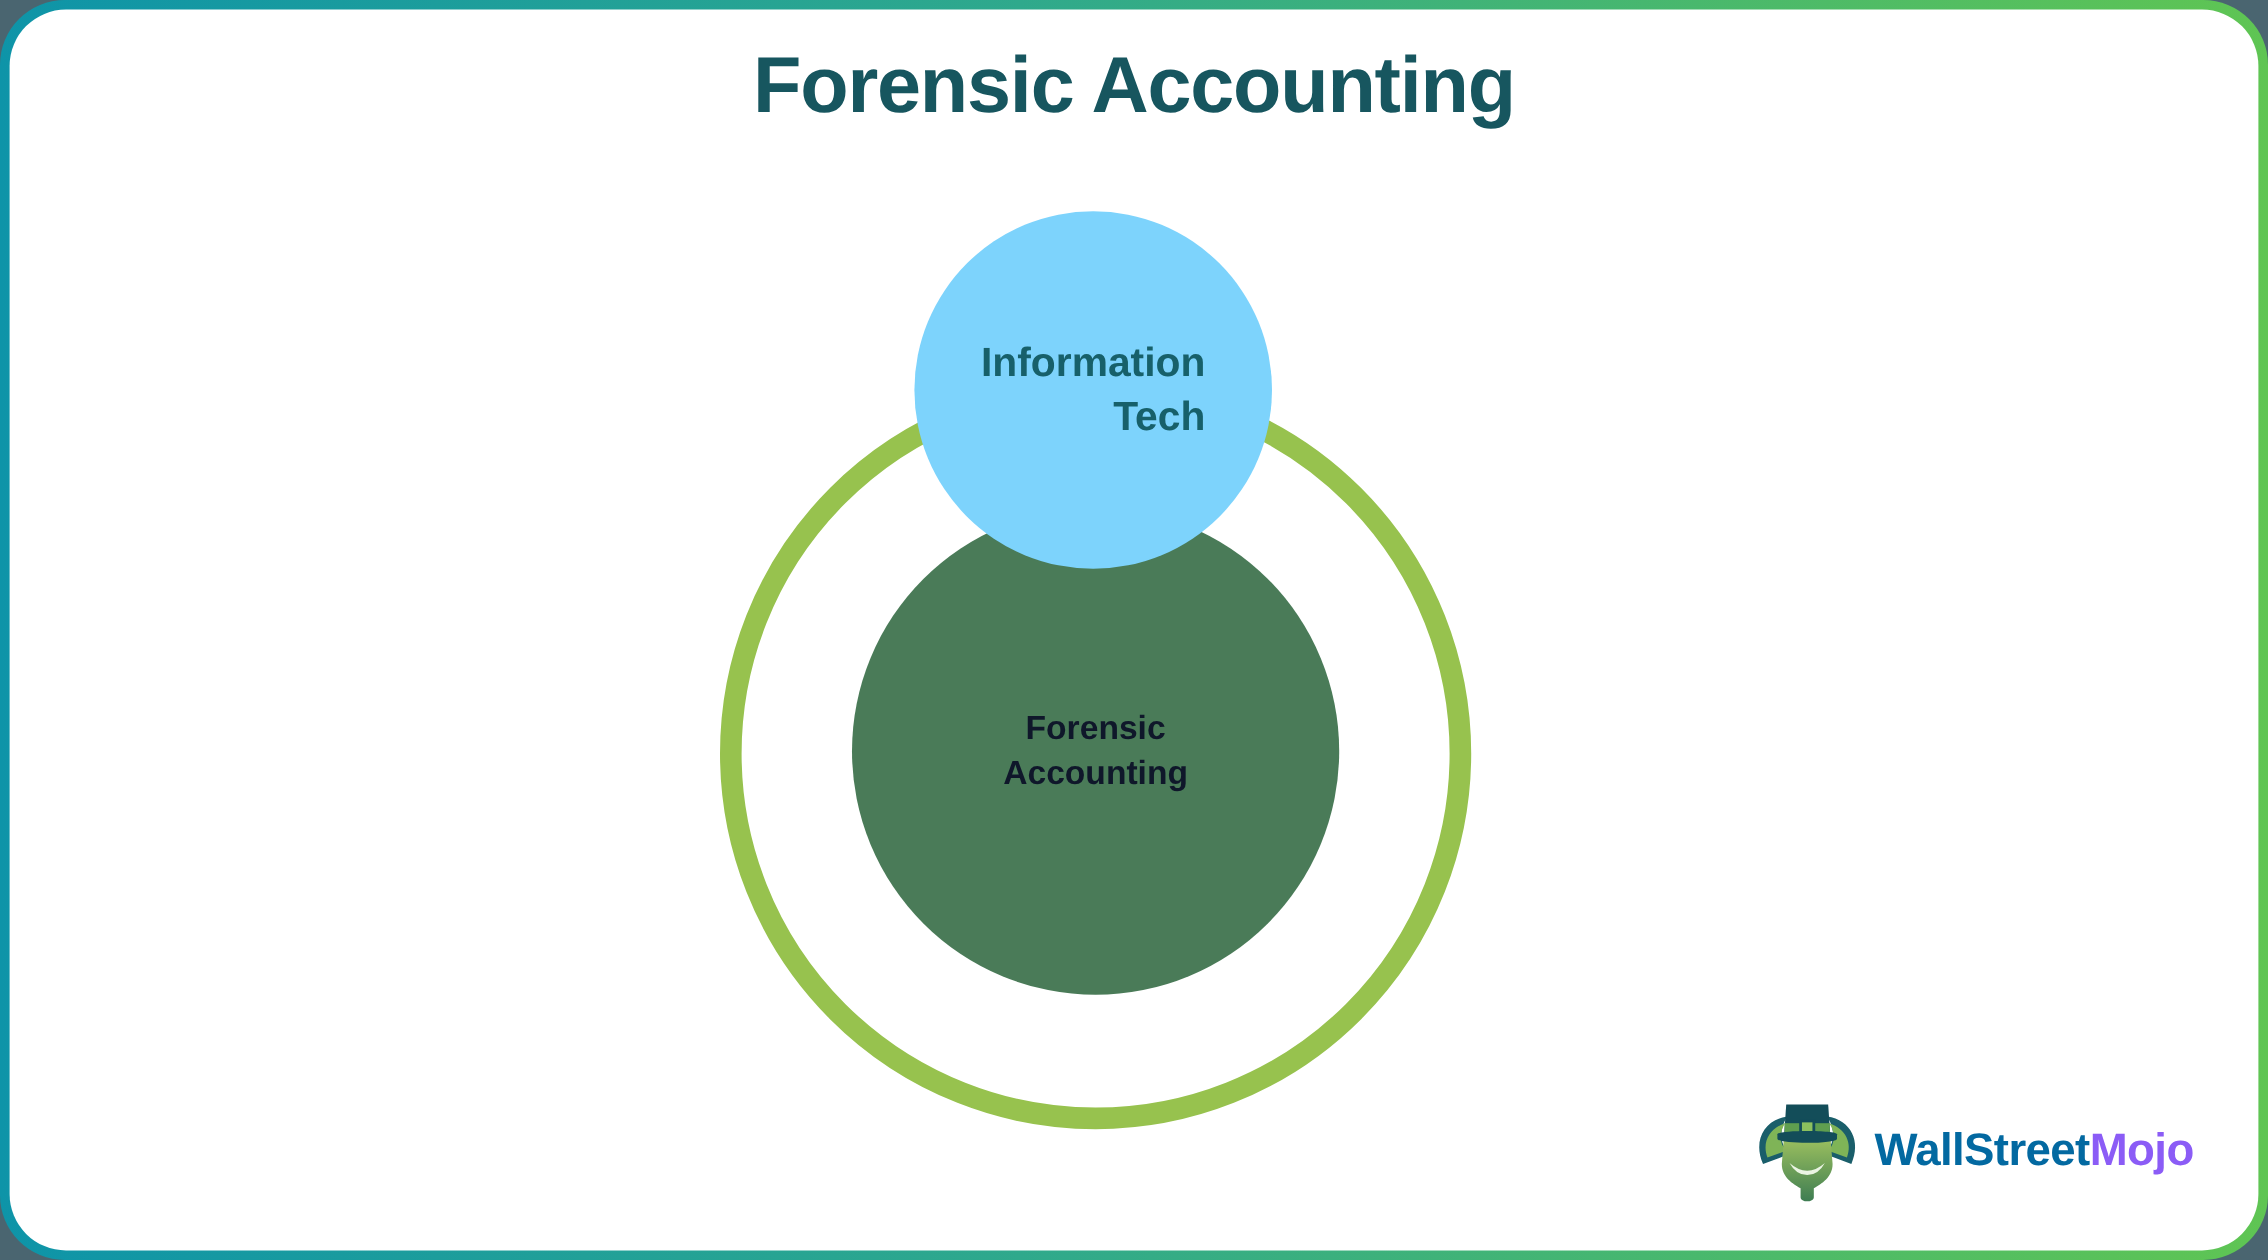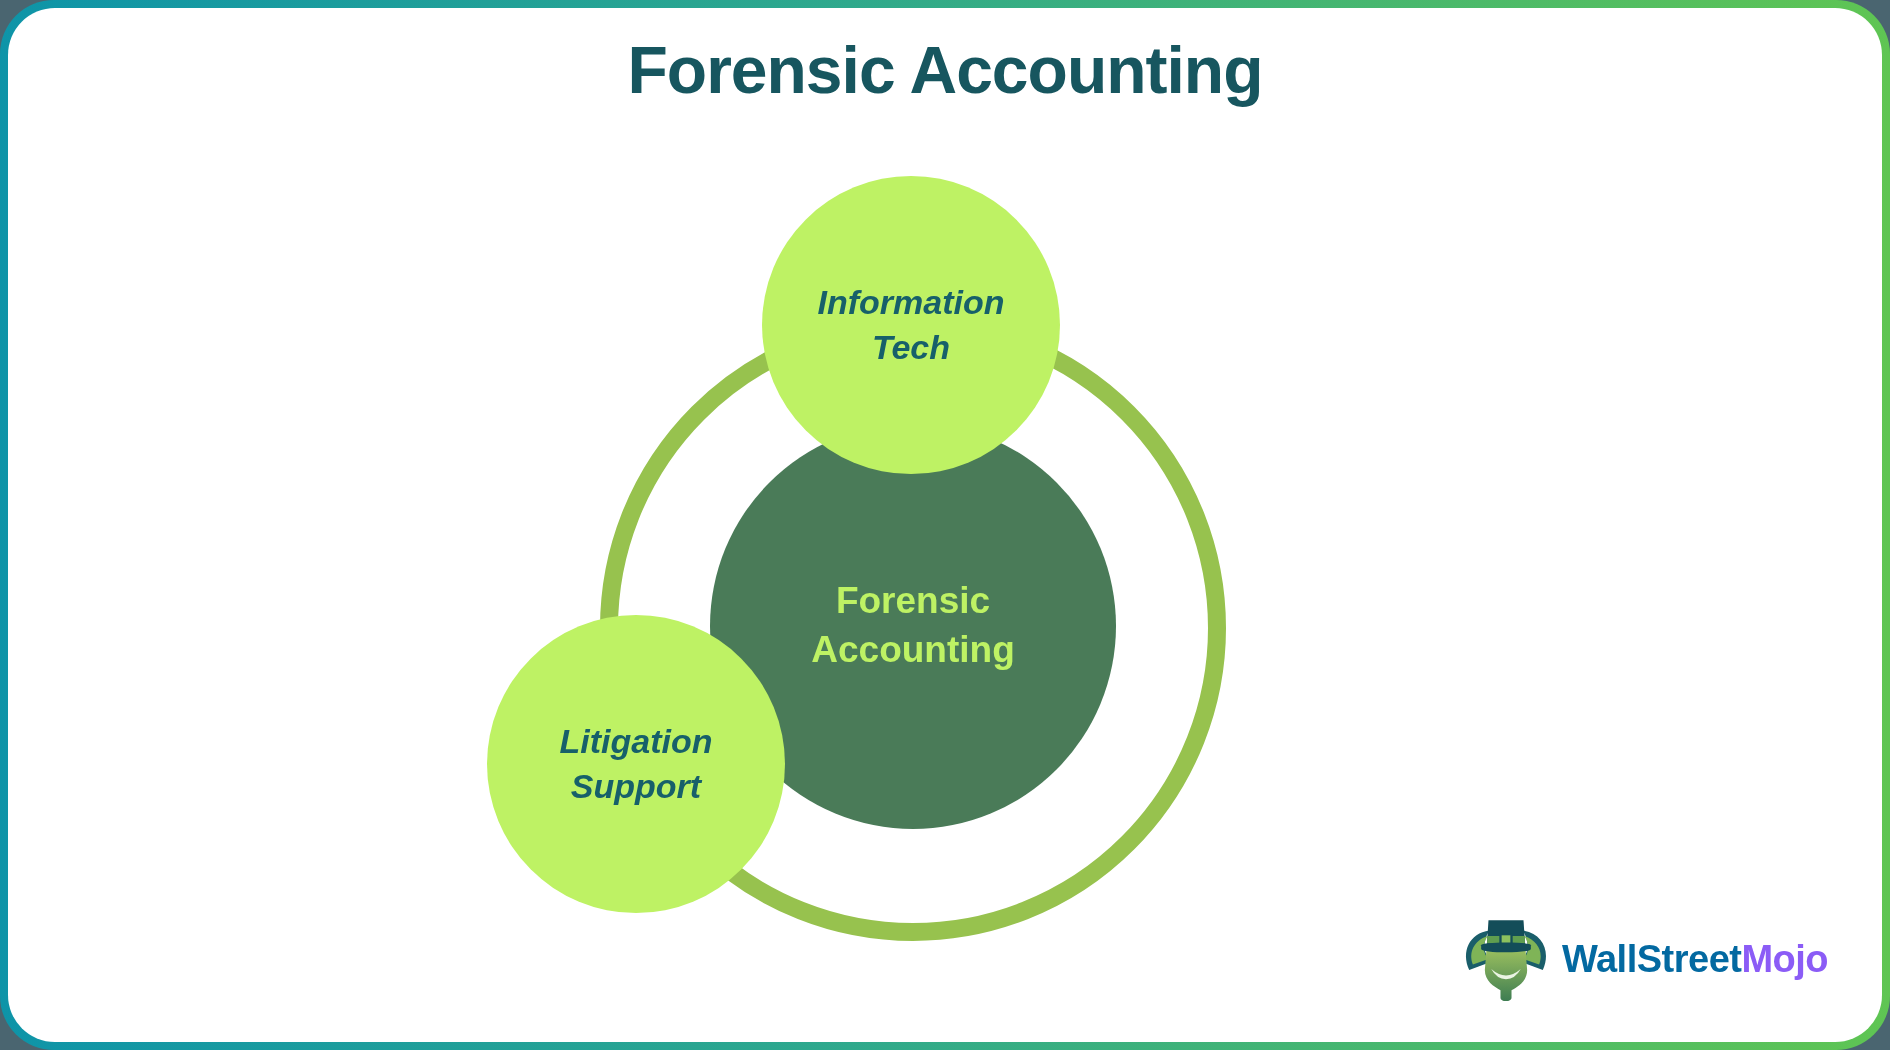"Information" .node { background: #bef264 -> #7dd3fc; font-style: italic -> none; text-align: center -> right }
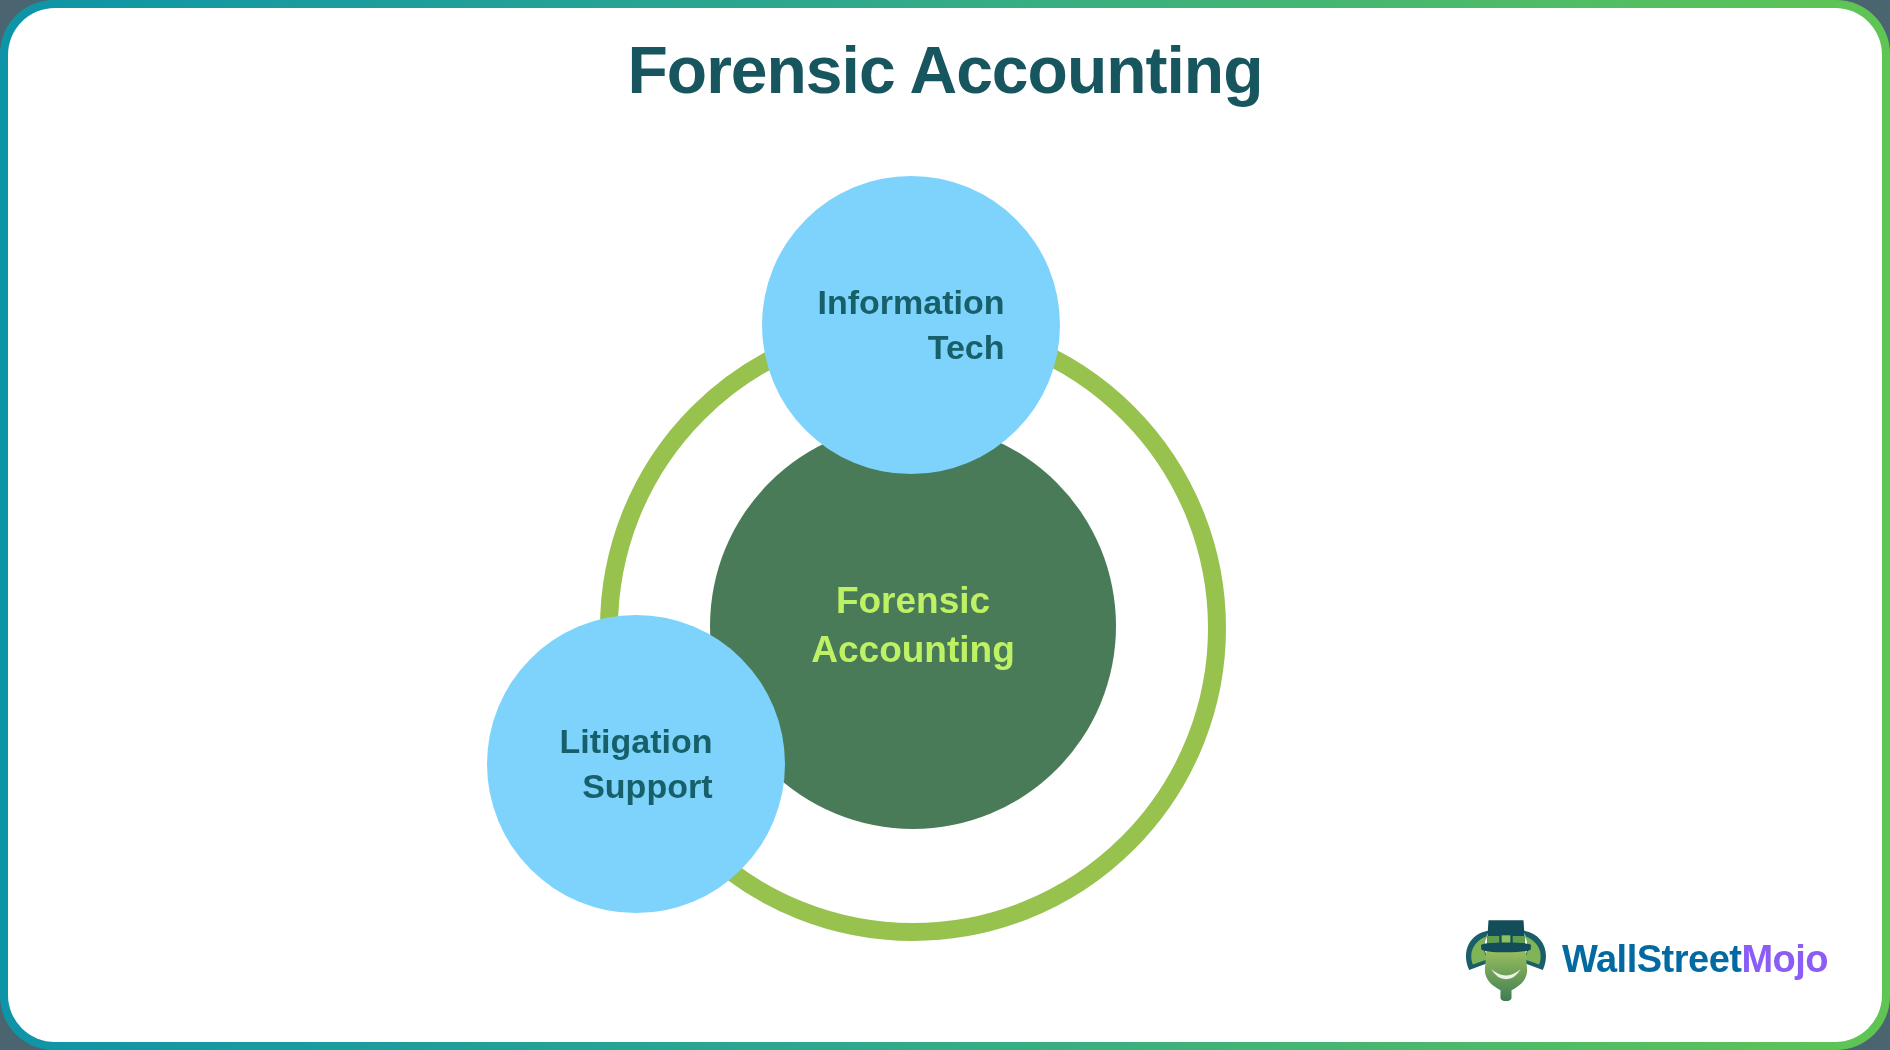"Forensic" .center-circle span { color: #bef264 -> #0f172a; font-size: 37px -> 28px }
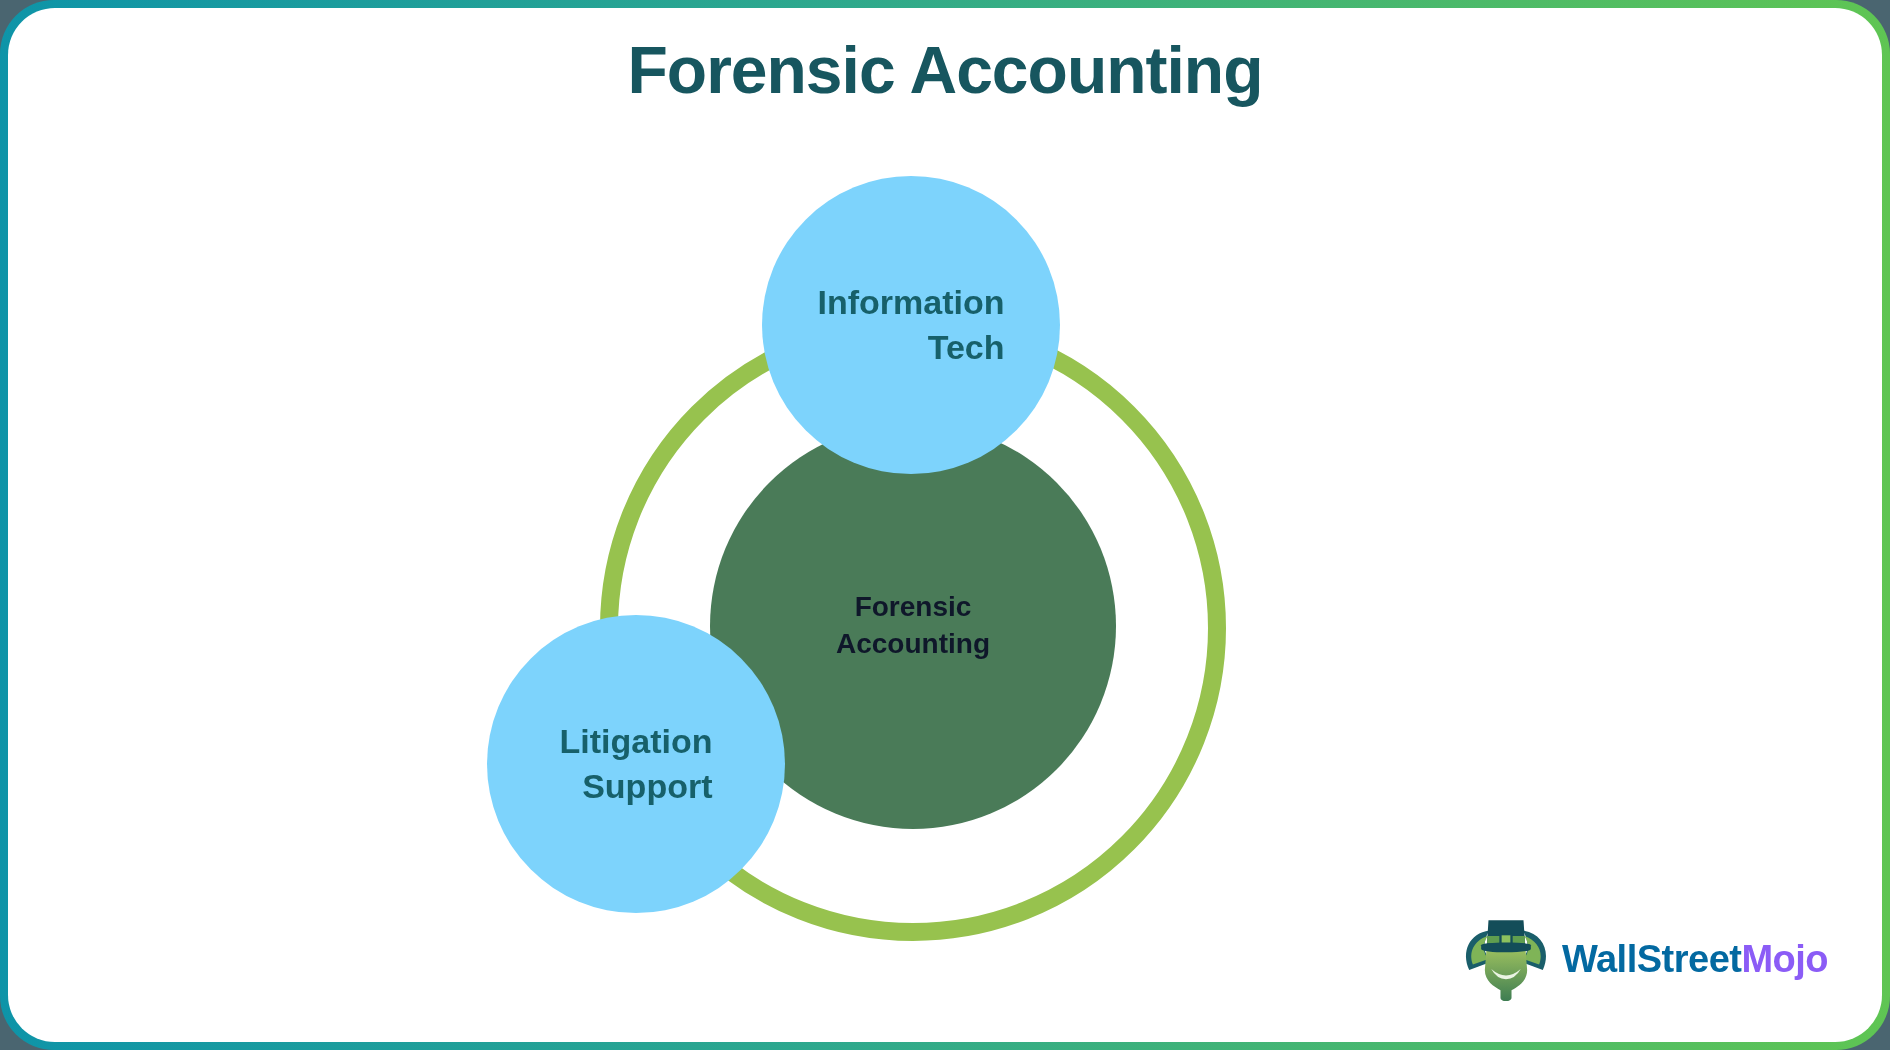"Litigation" div.node { html: <div> <span>Litigation Support</span> </div> -> none }
